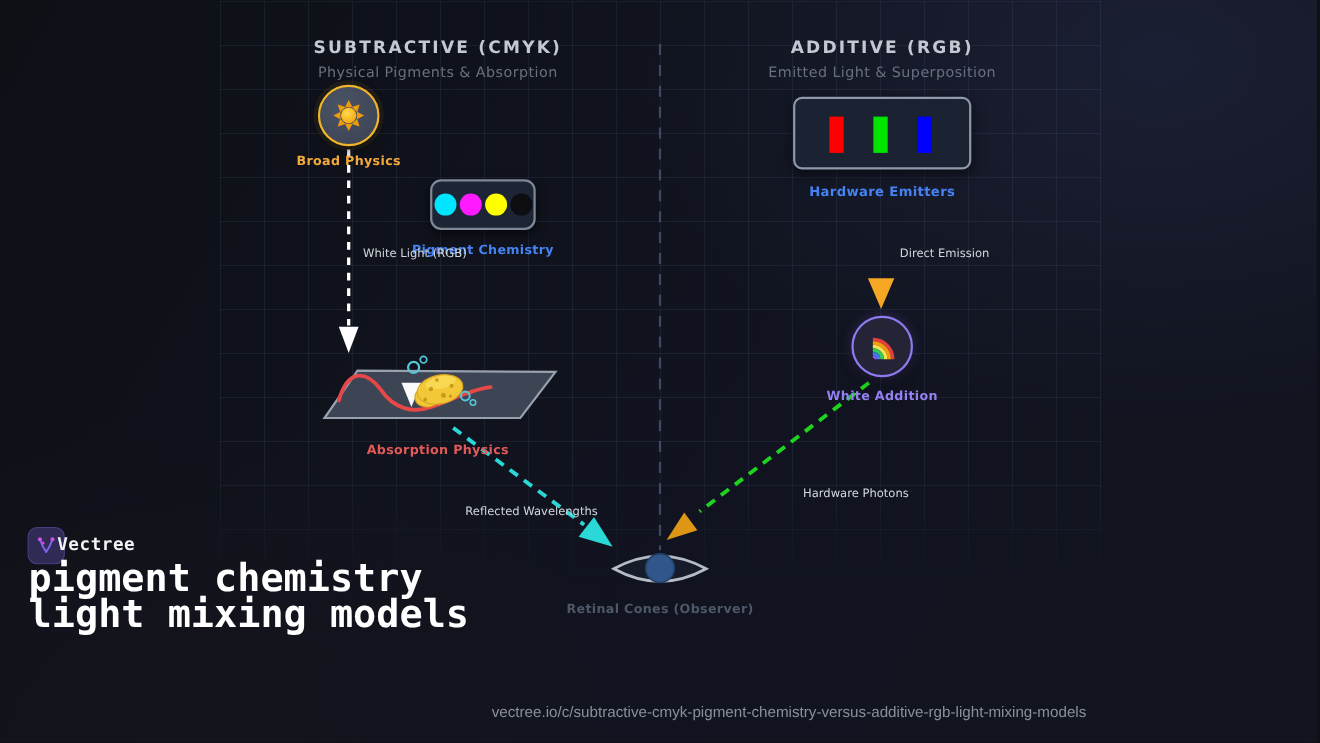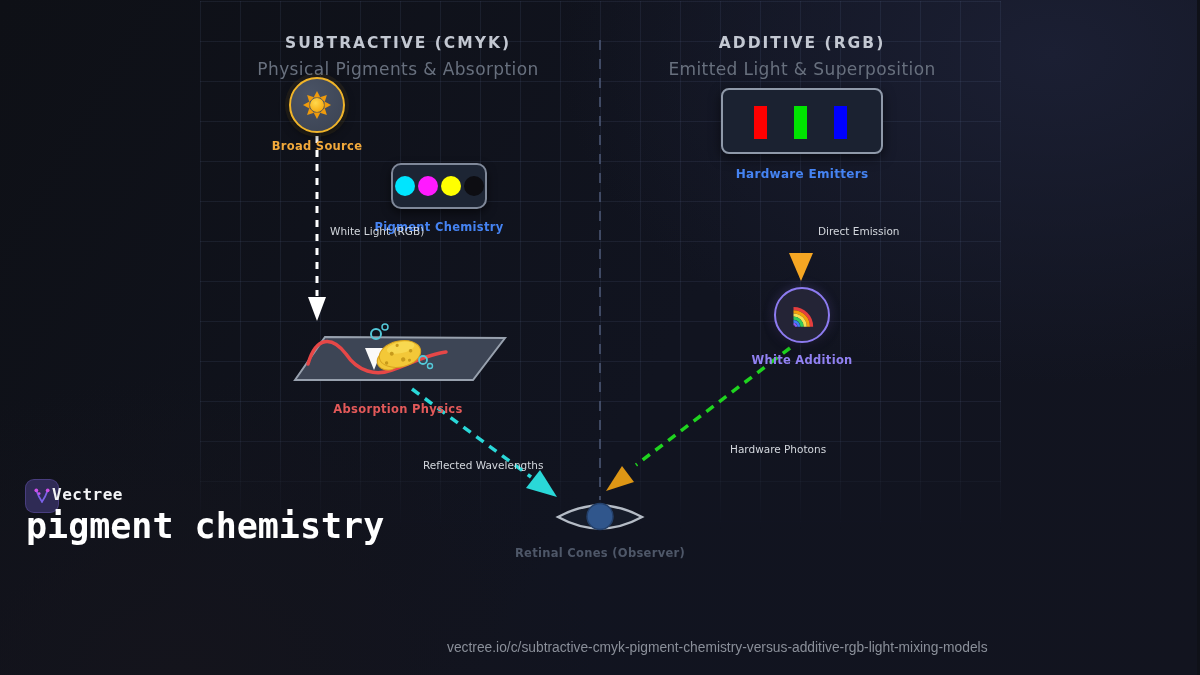"Physical Pigments & Absorption" .col-sub { font-size: 17px -> 13px }
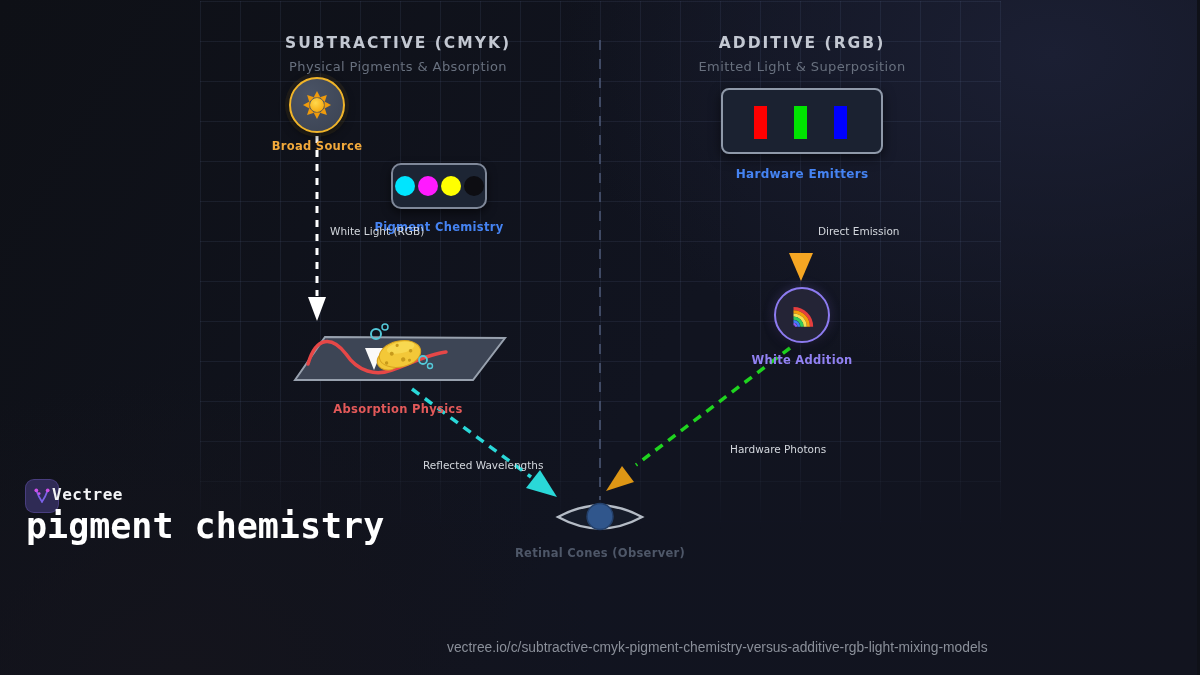"Broad Source" div.abs { text: Source -> Physics }
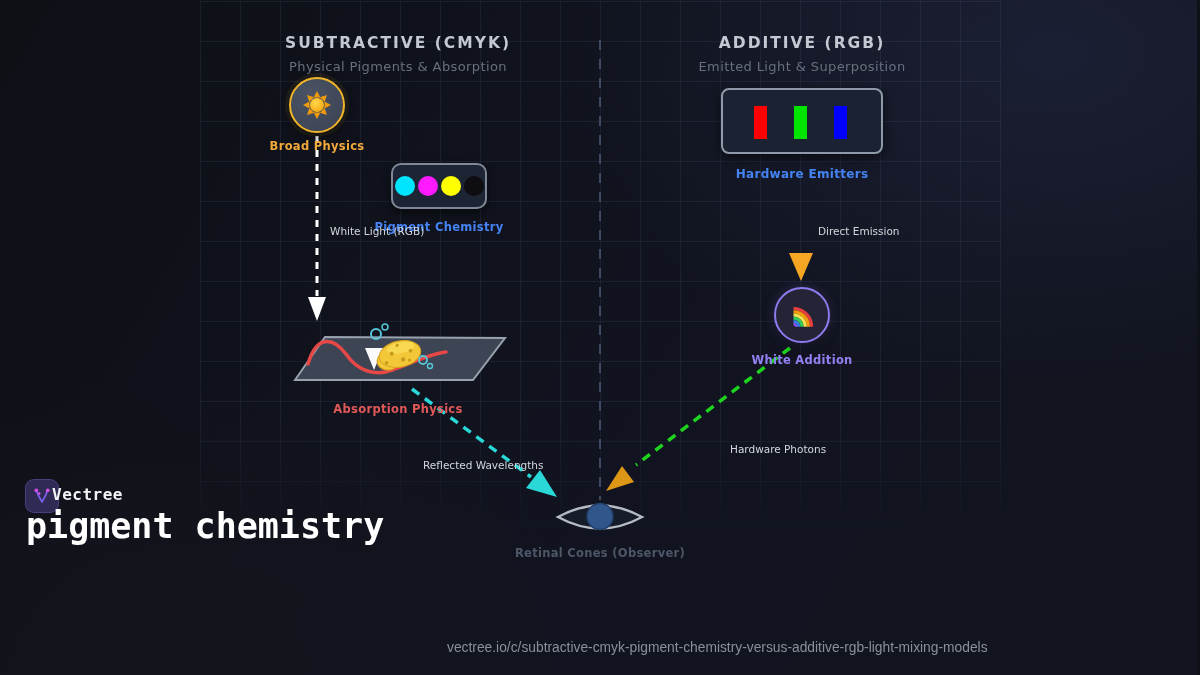"light mixing models" div { html: none -> <div>light mixing models</div> }
